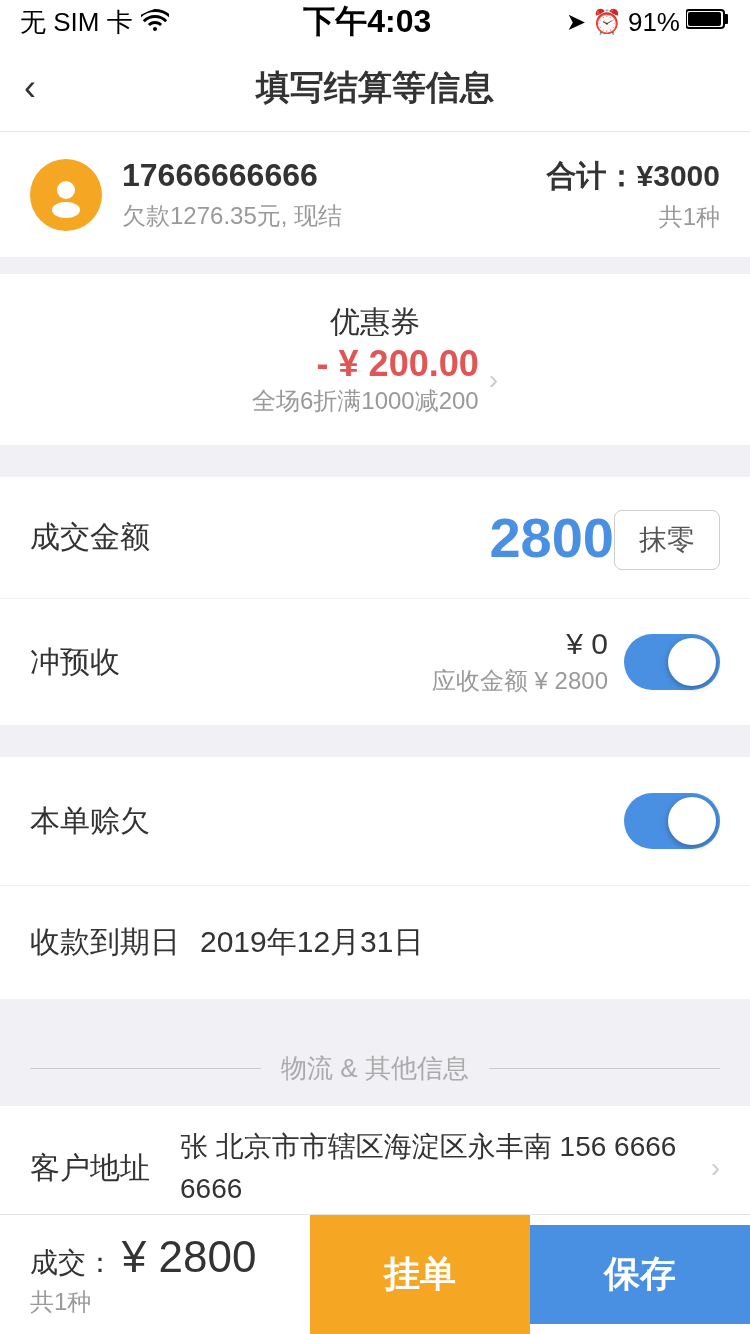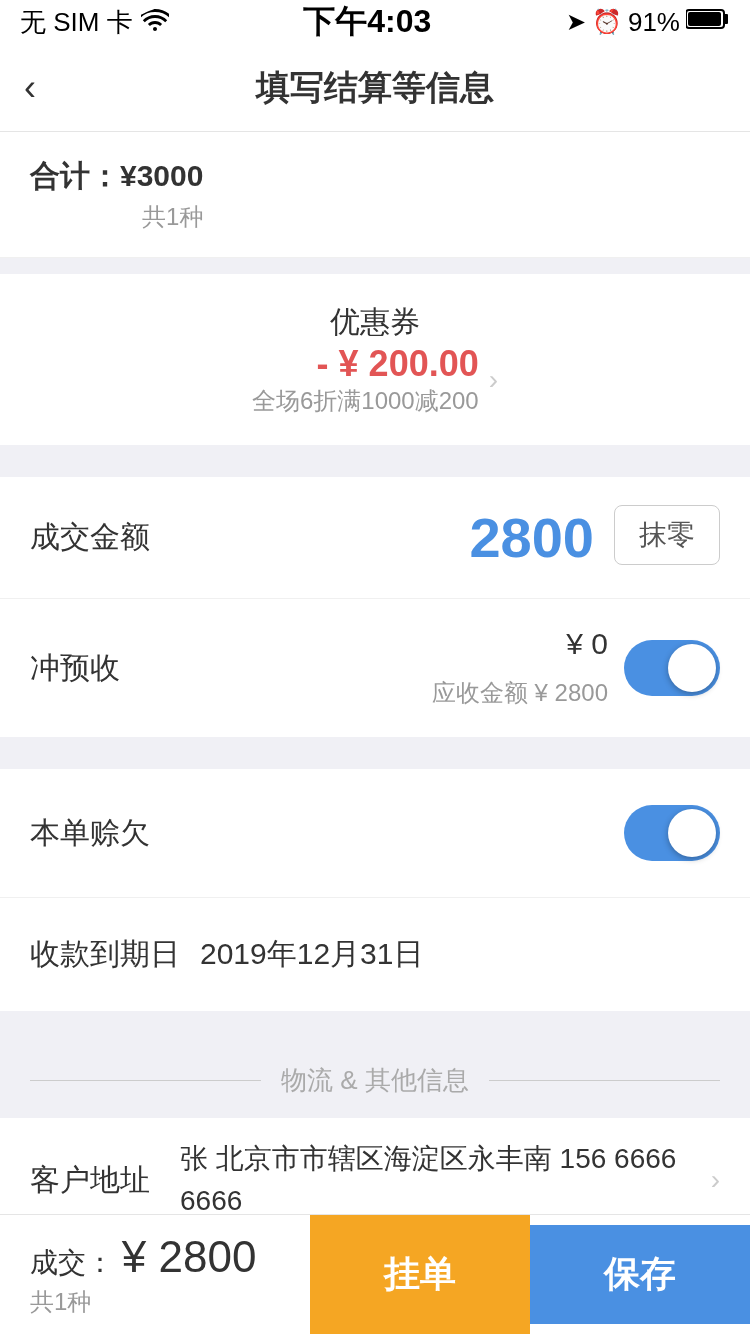"17666666666" div.customer-left { html: none -> <div> <div> <svg> <circle></circle> <circle></circle> <ellipse></ellipse> </svg> </div> <div> <div>17666666666</div> <div>欠款1276.35元, 现结</div> </div> </div> }
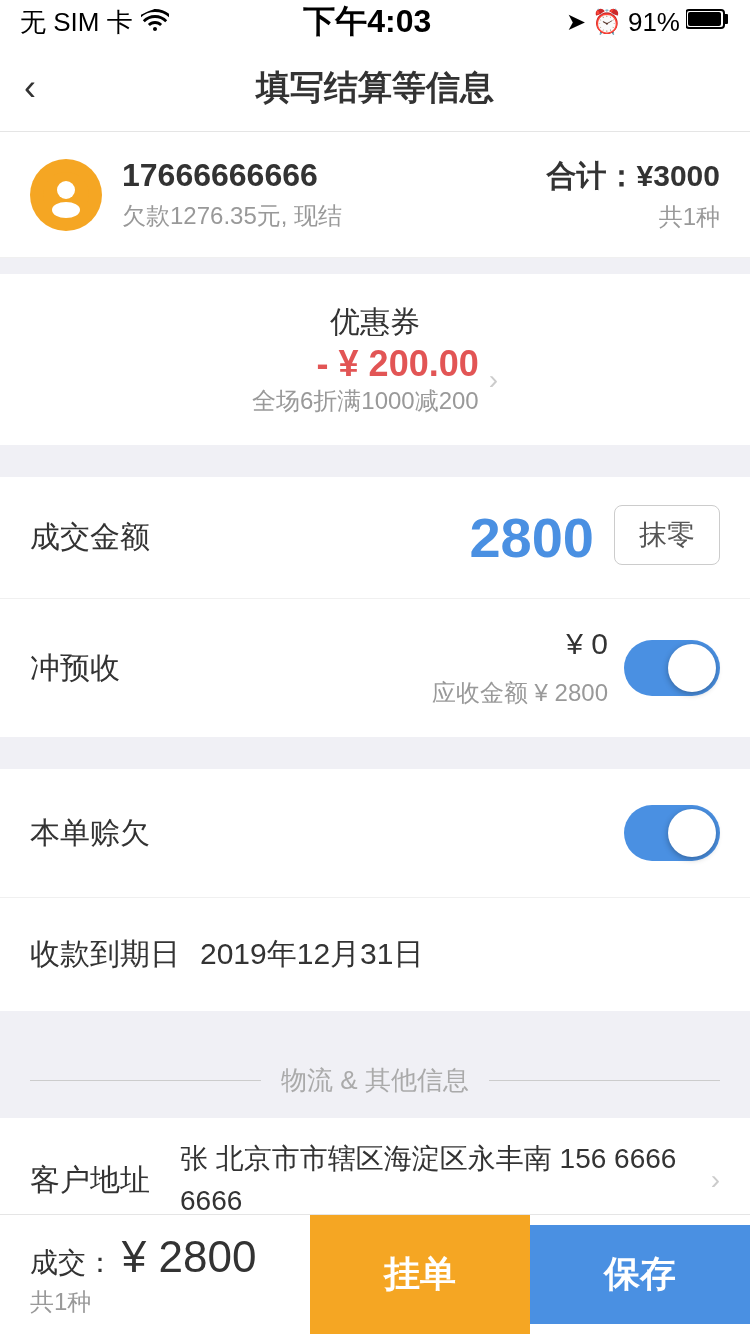"2800" .amount-right { align-items: flex-start -> flex-end; gap: 20px -> none }
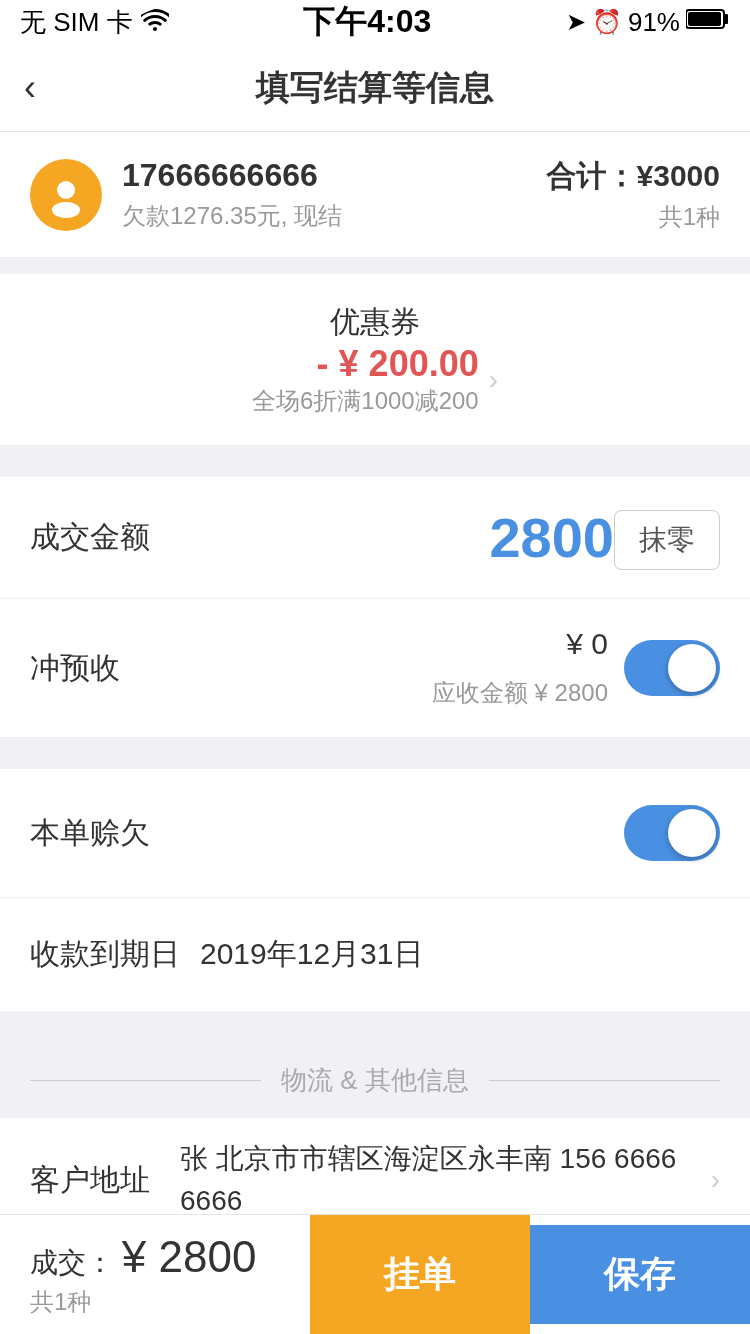"应收金额 ¥ 2800" .deposit-receivable { margin-top: 16px -> 4px }
